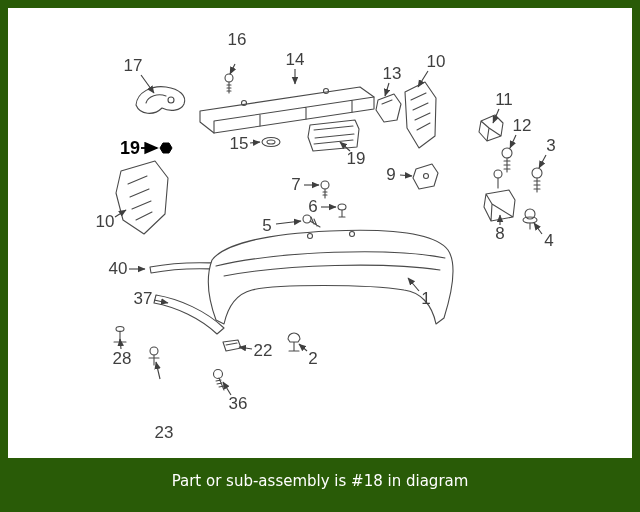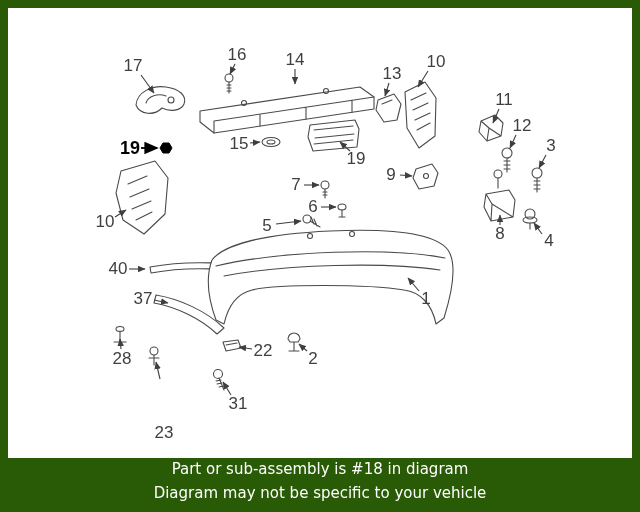"16" div.callout { top: 47px -> 32px }
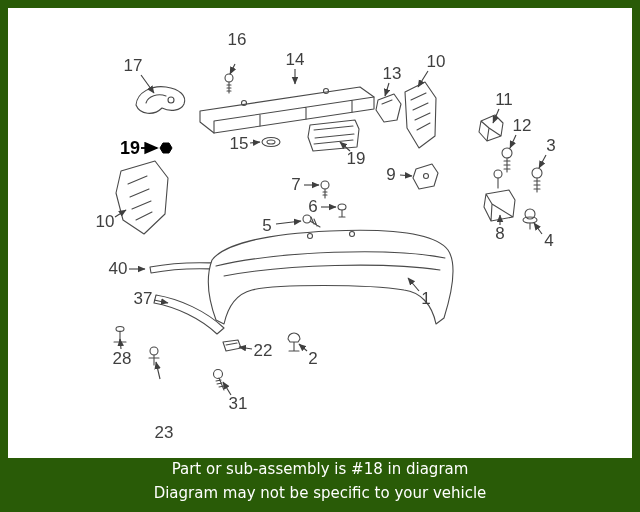"31" div.callout { text: 31 -> 36 }
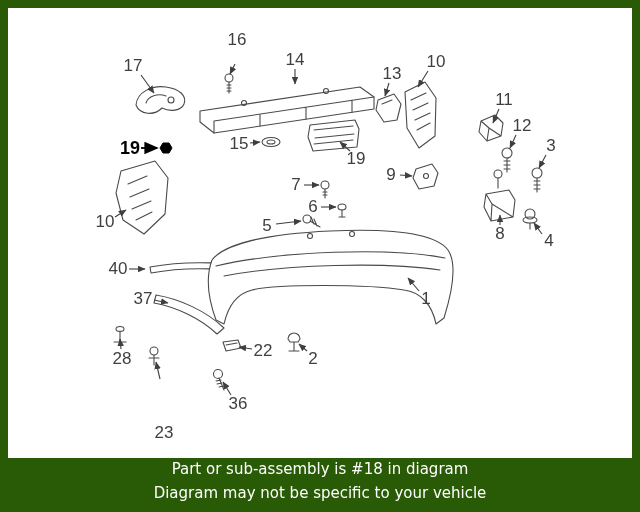"Diagram may not be specific" div { html: <div>Diagram may not be specific to your vehicle</div> -> none }
